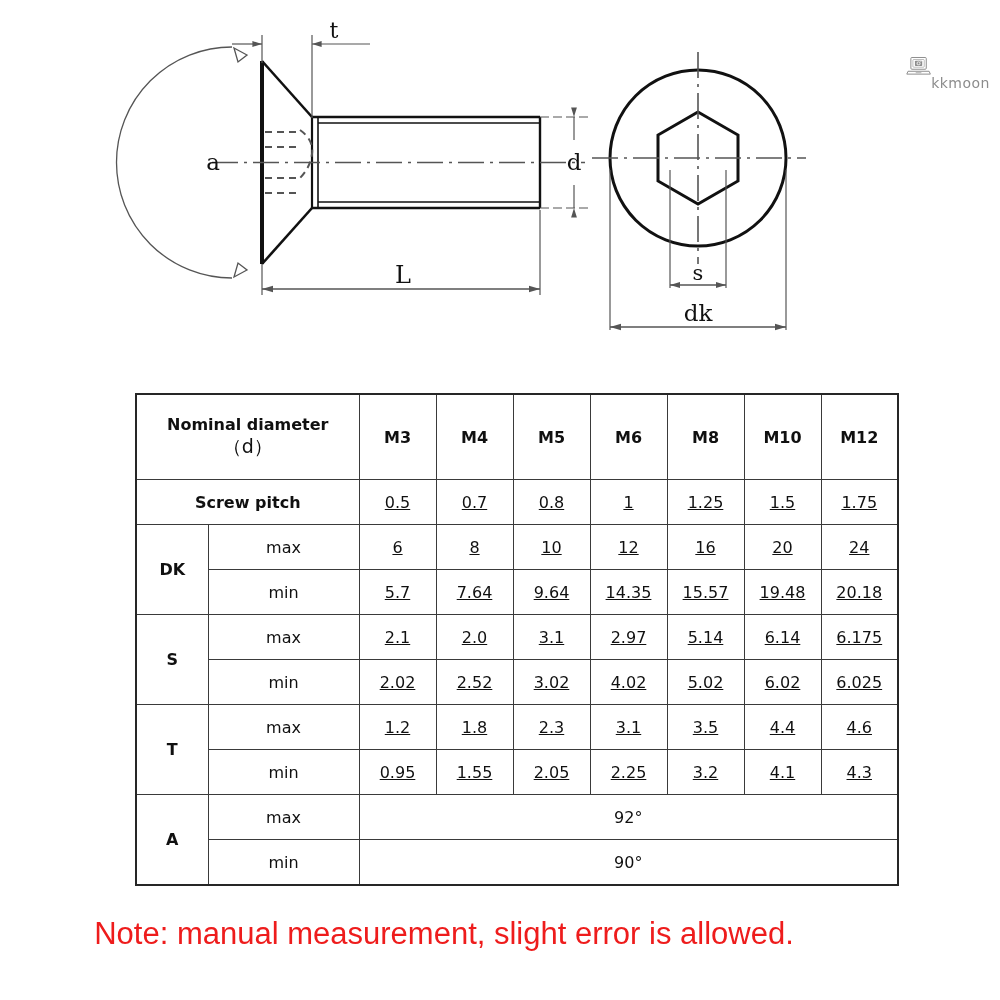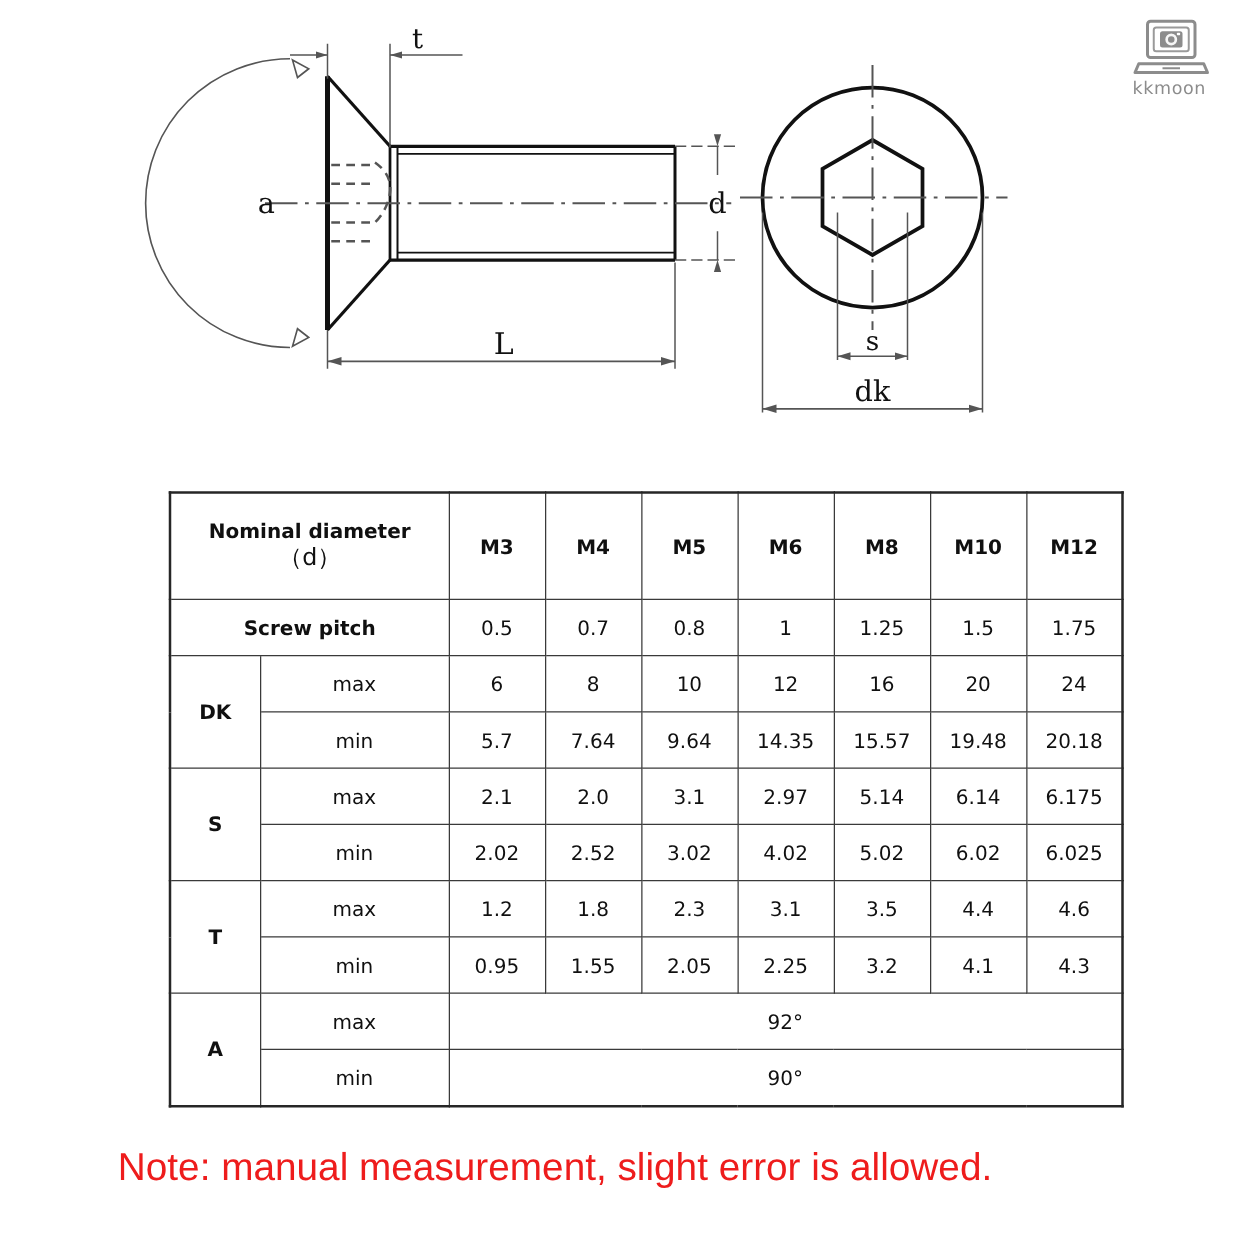"kkmoon" #brand-logo { align-items: flex-start -> flex-end; flex-direction: column -> row }
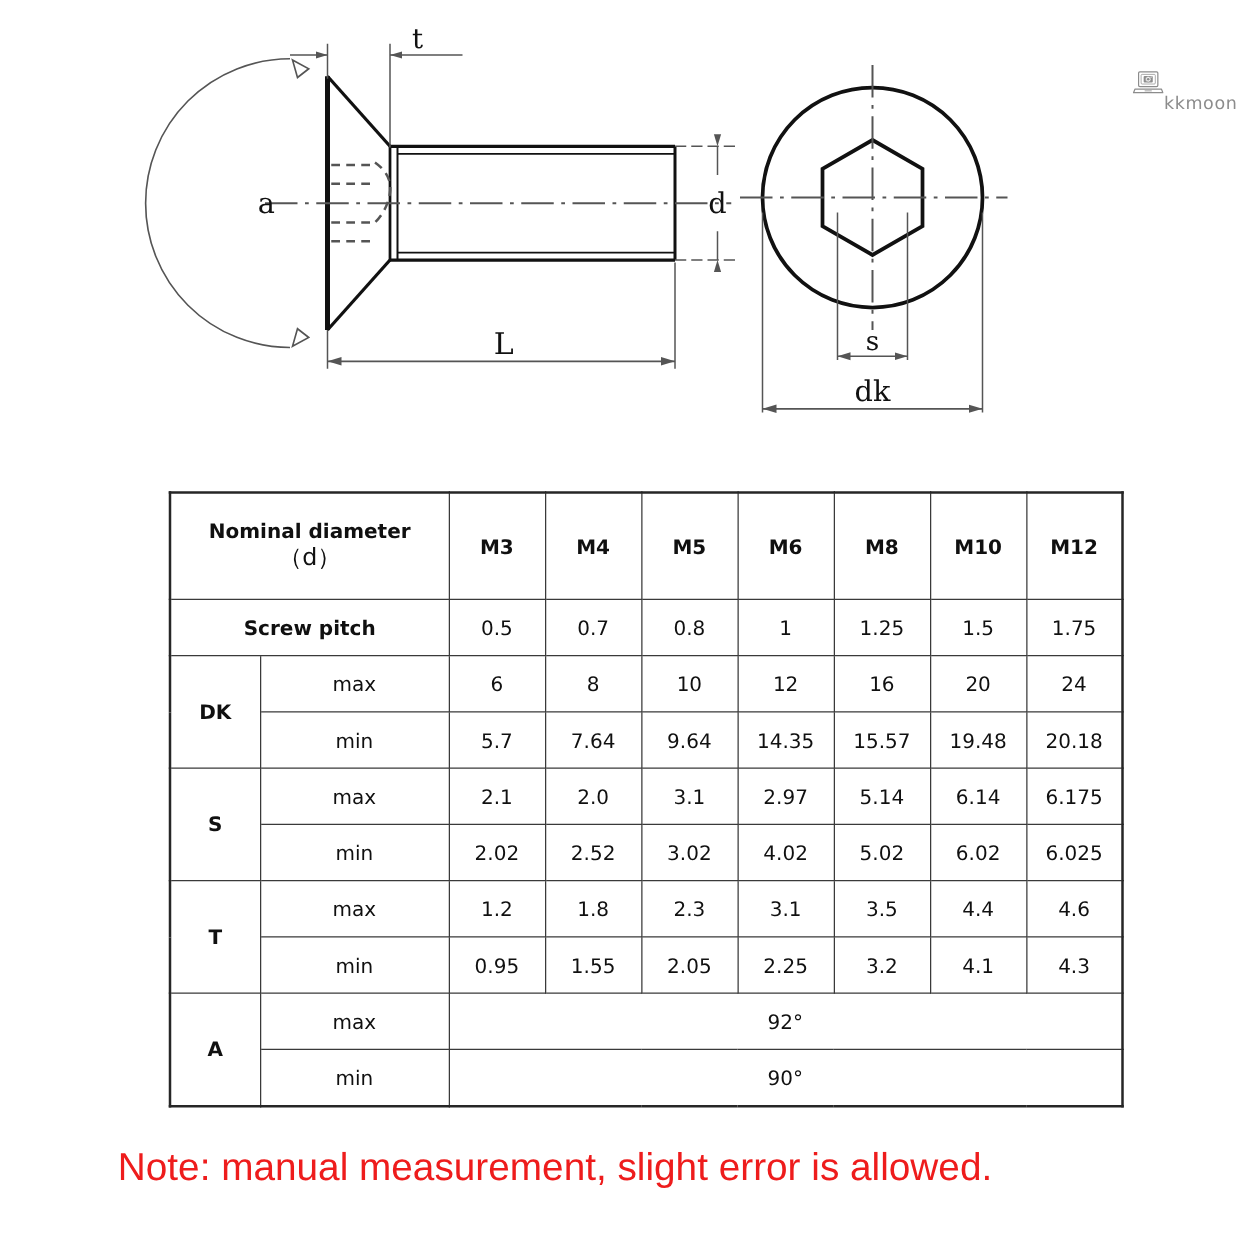"0.5" td.val { text-decoration: none -> underline }
